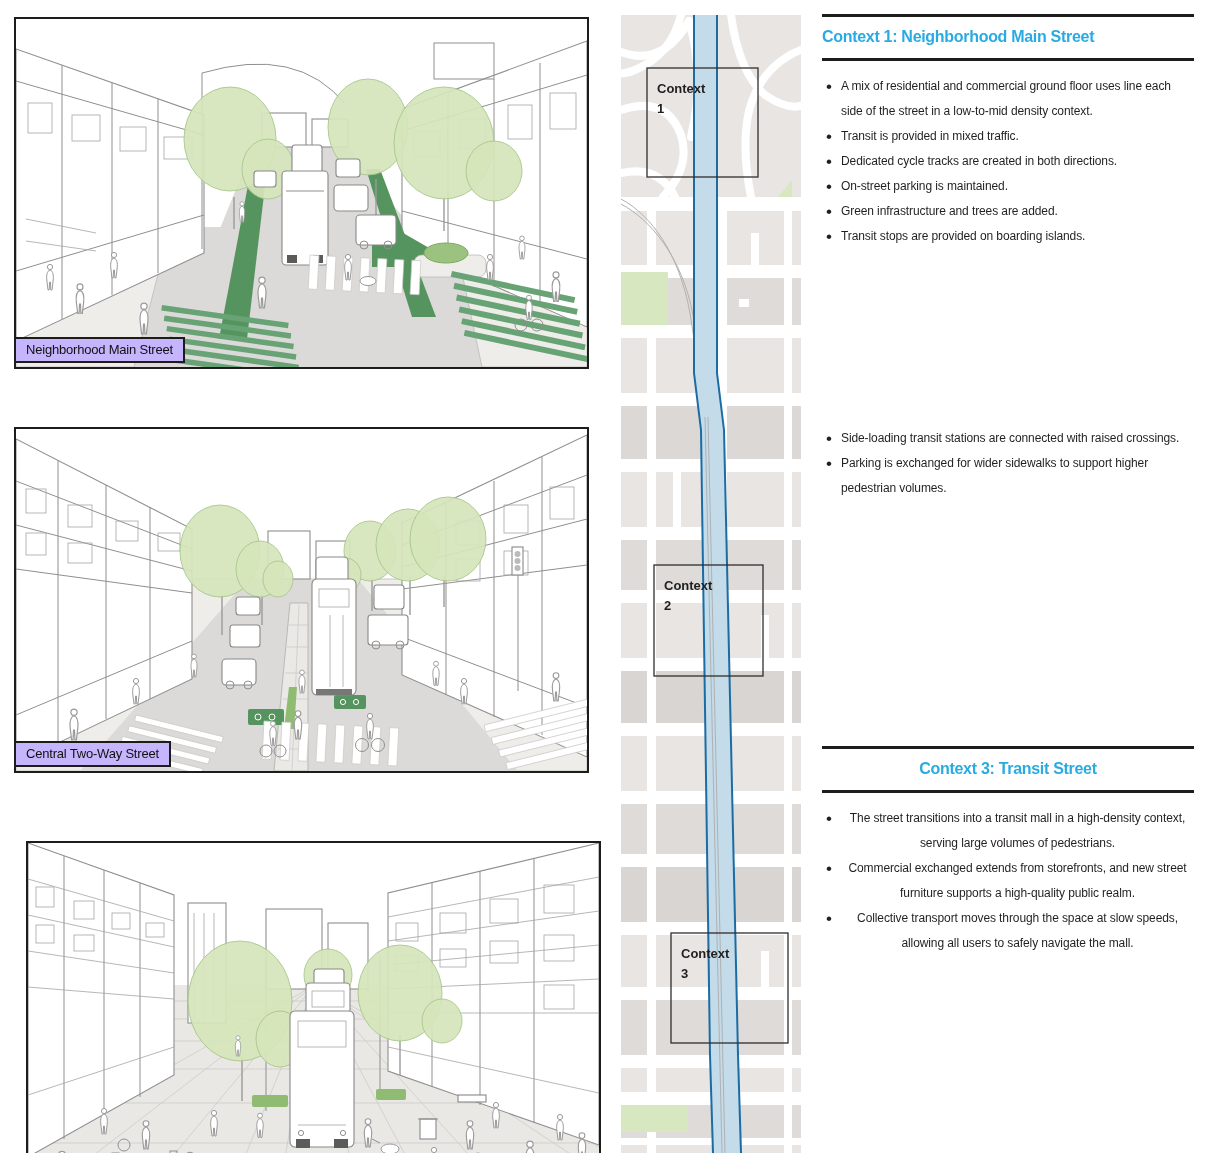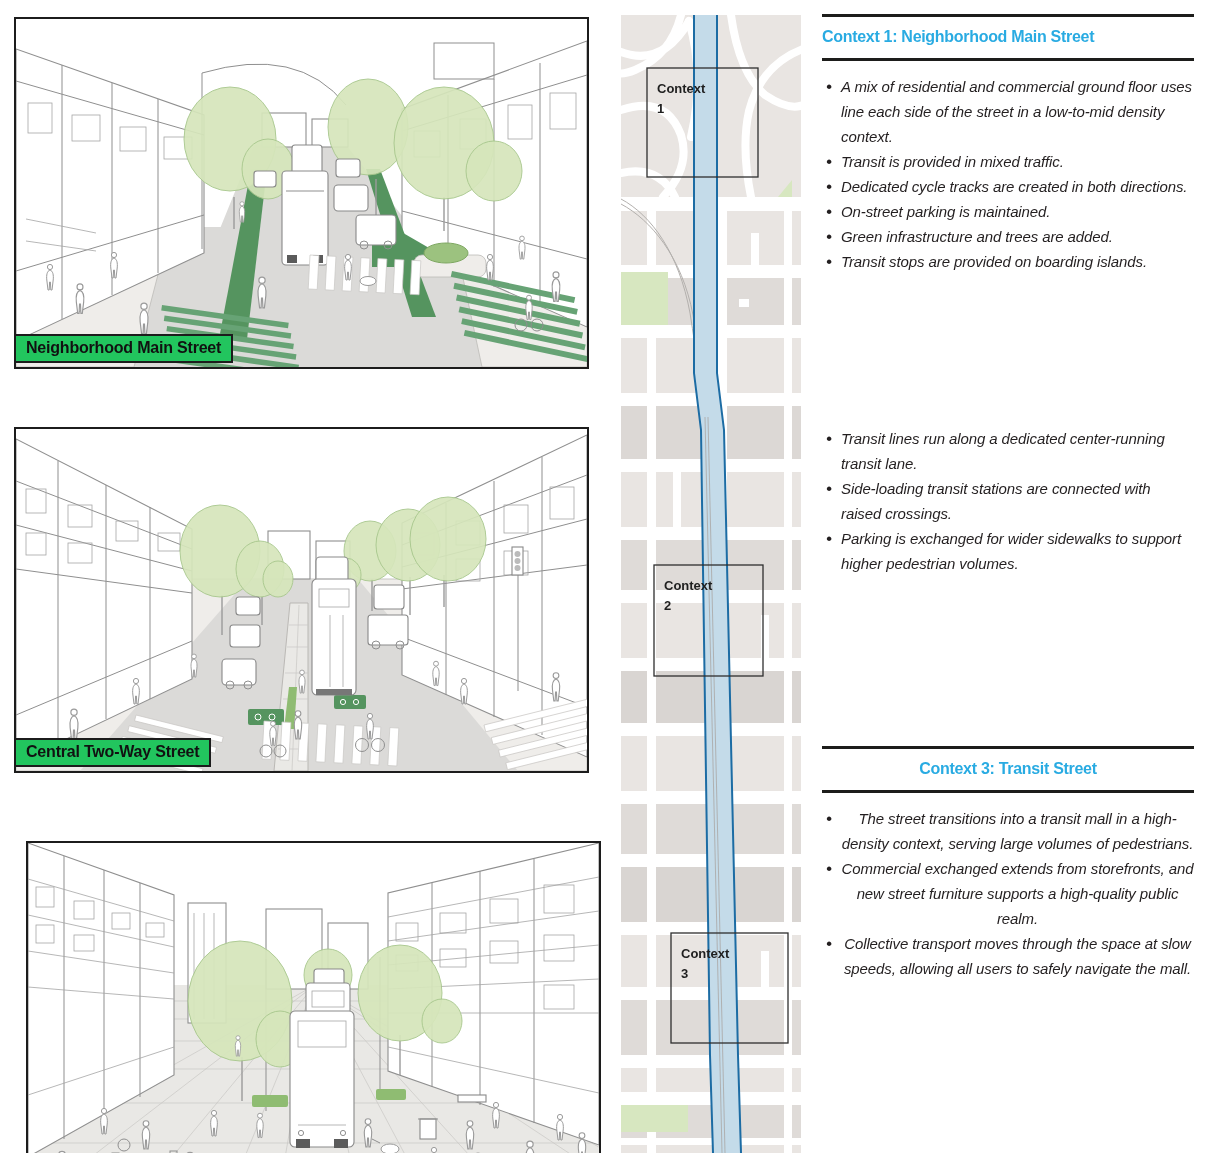"A mix of residential and" .ctx ul { font-size: 15px -> 12px; font-style: italic -> none }
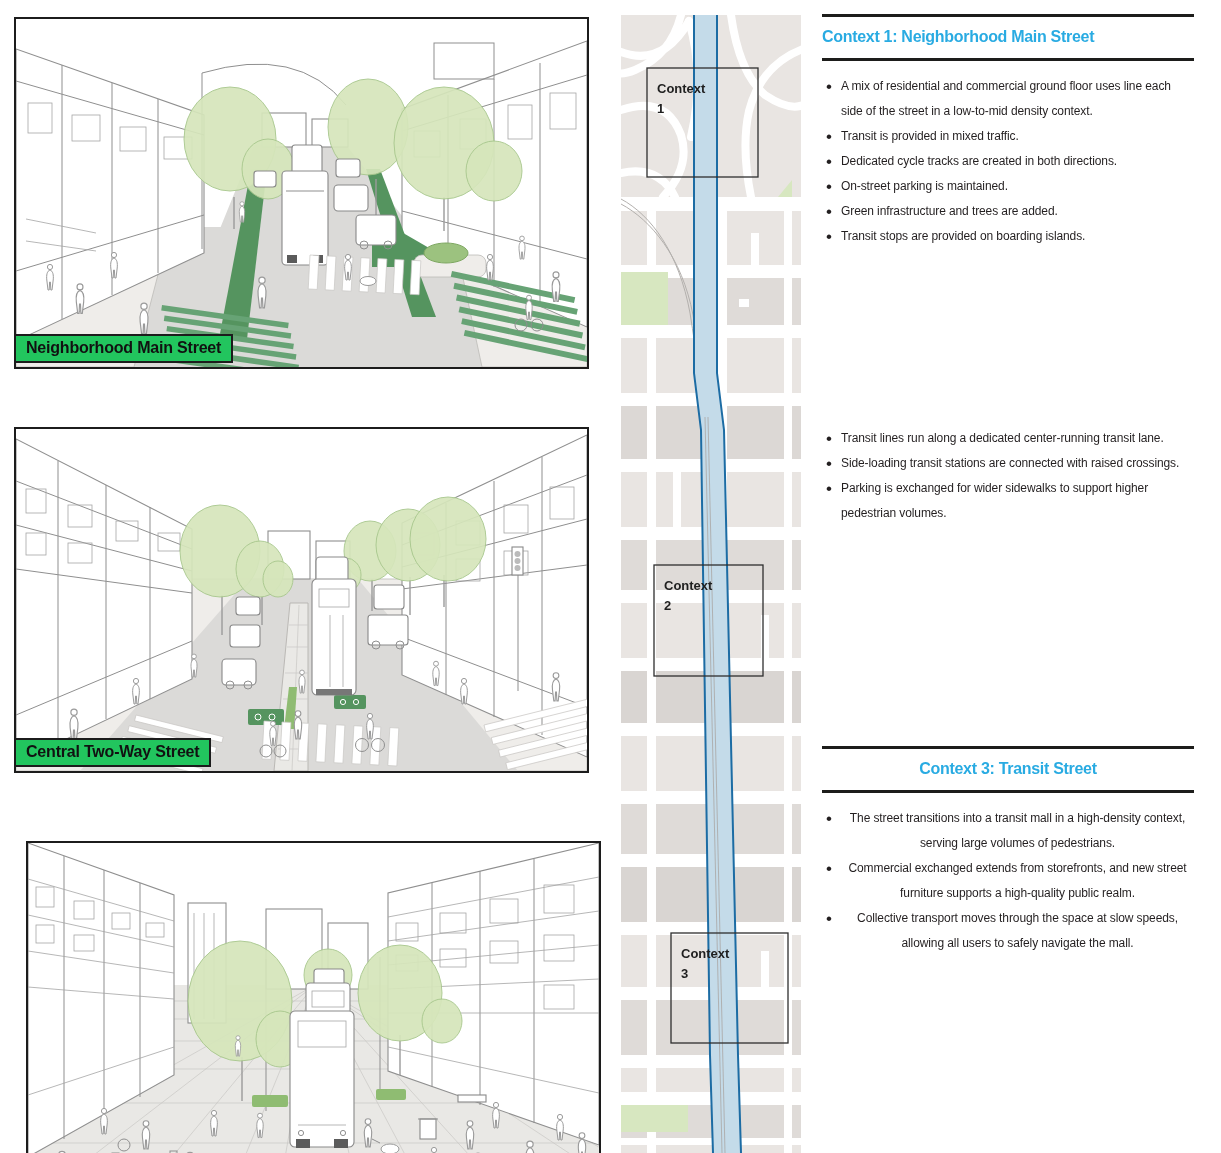"Neighborhood Main Street" .panel-label { background: #22c55e -> #c4b5fd; font-size: 16px -> 13px; font-weight: bold -> normal }
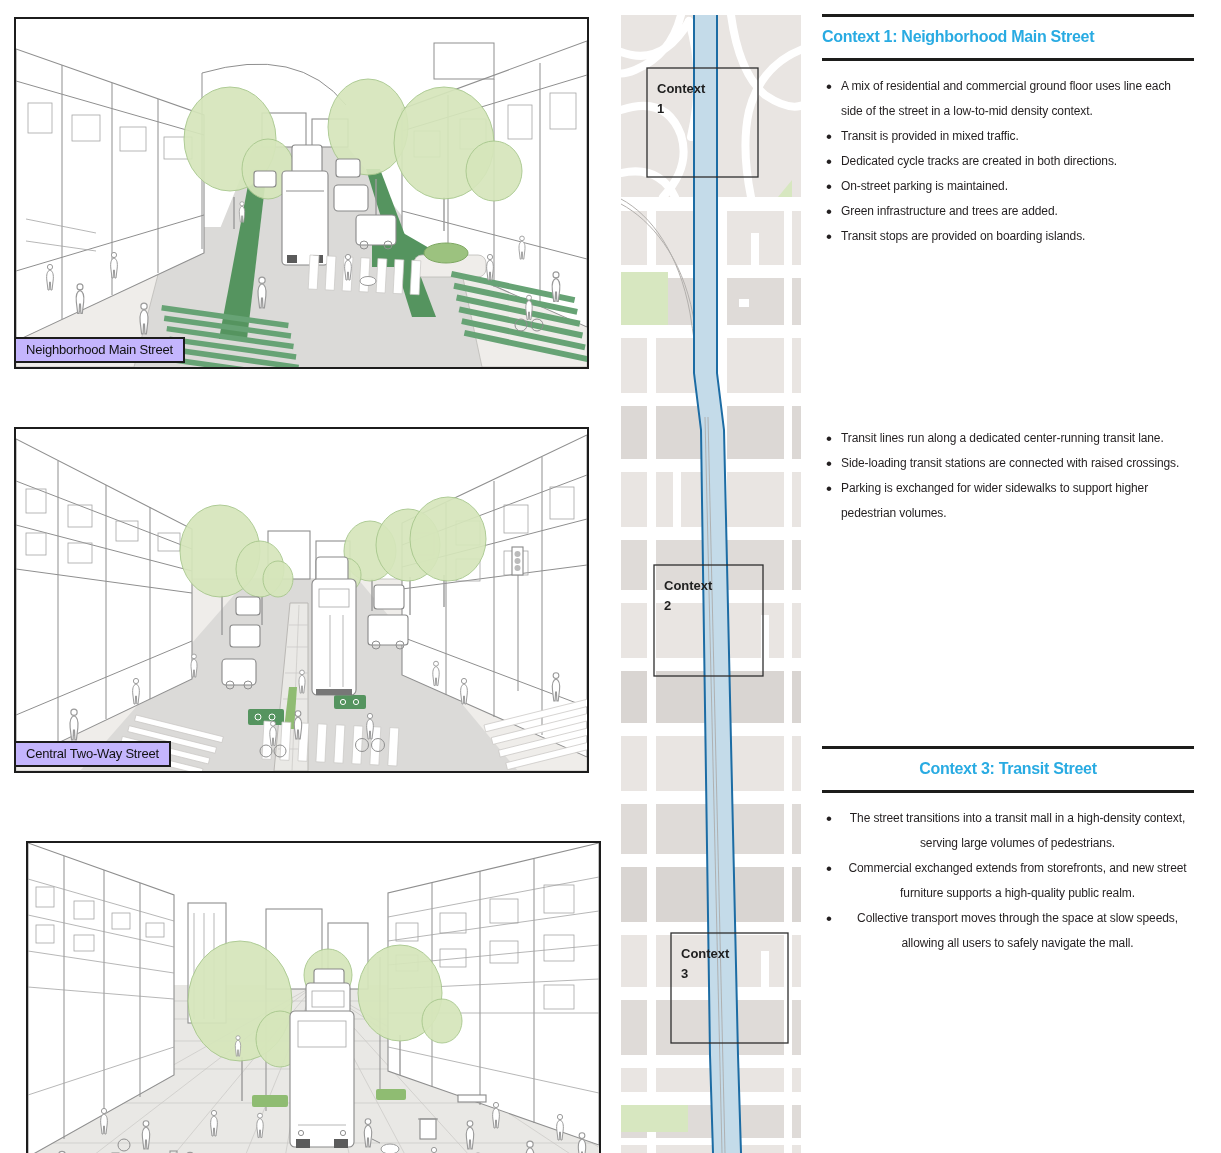"Transit lines run along a" li { html: <li>Transit lines run along a dedicated center-running transit lane.</li> -> none }
